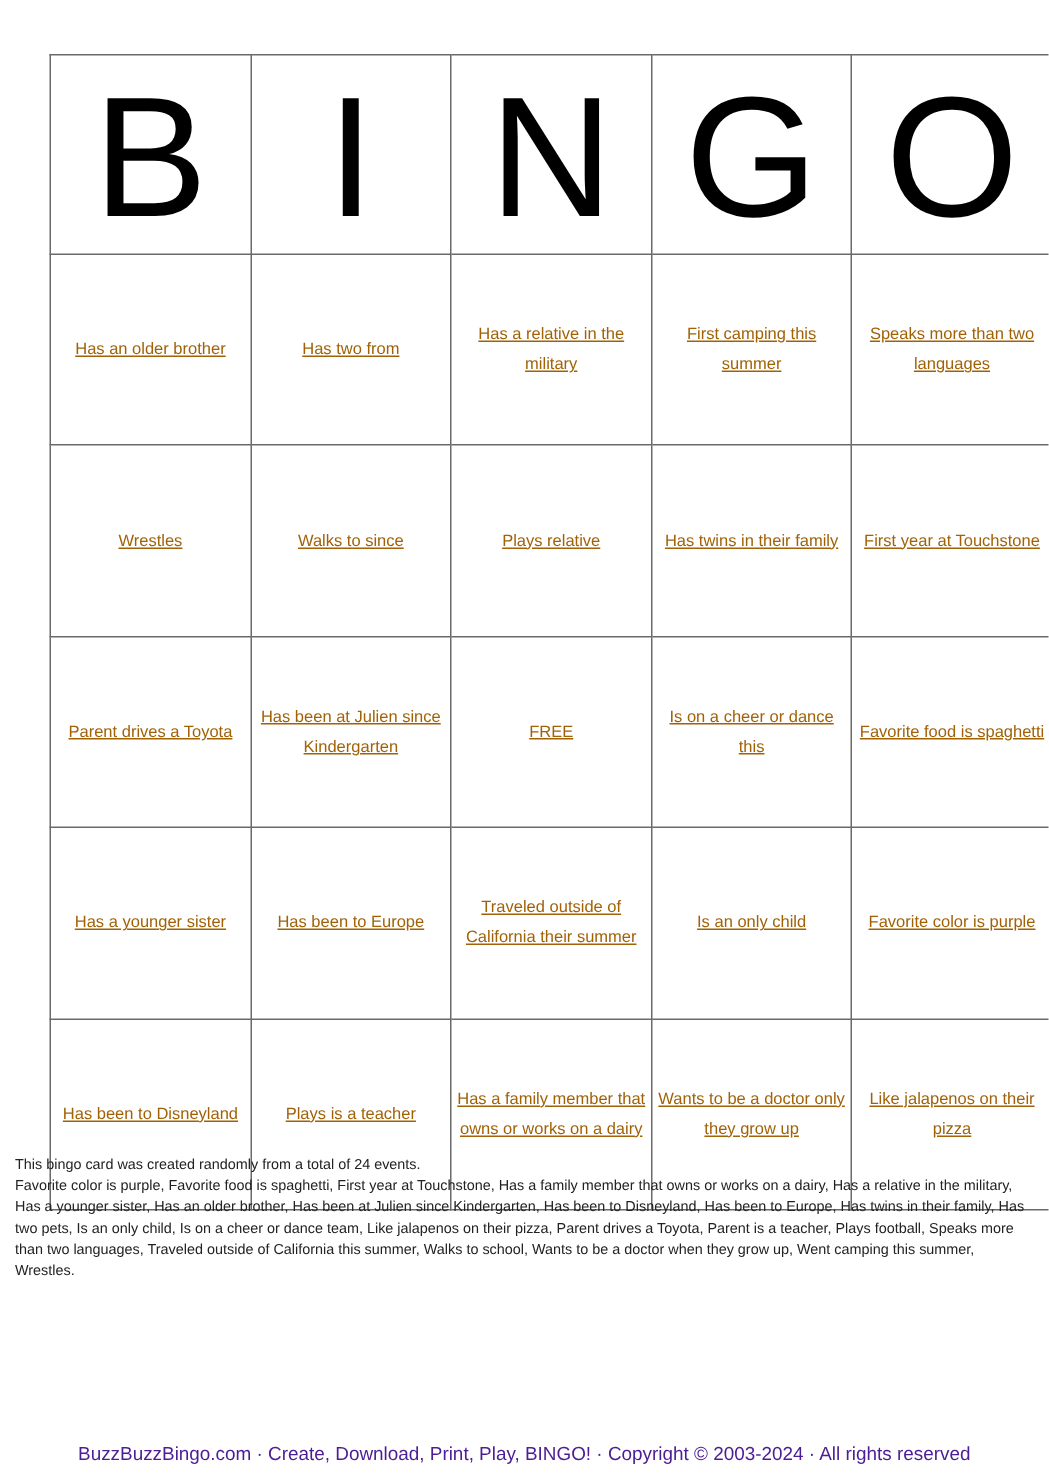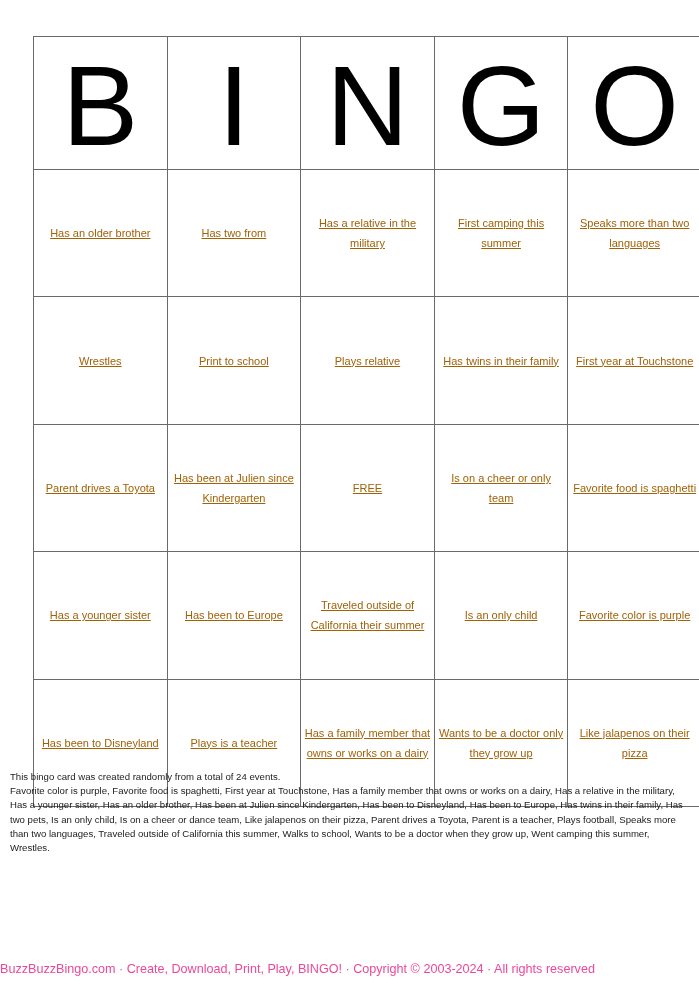"Print to school" td { text: Print to school -> Walks to since }
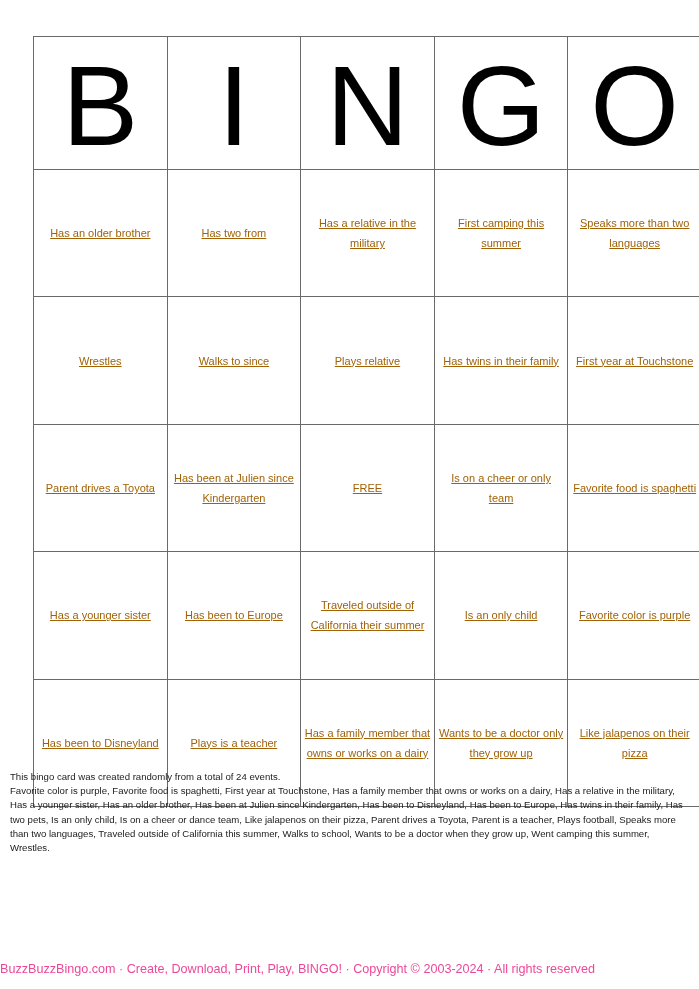"Is on a cheer or" td { text: only team -> dance this }
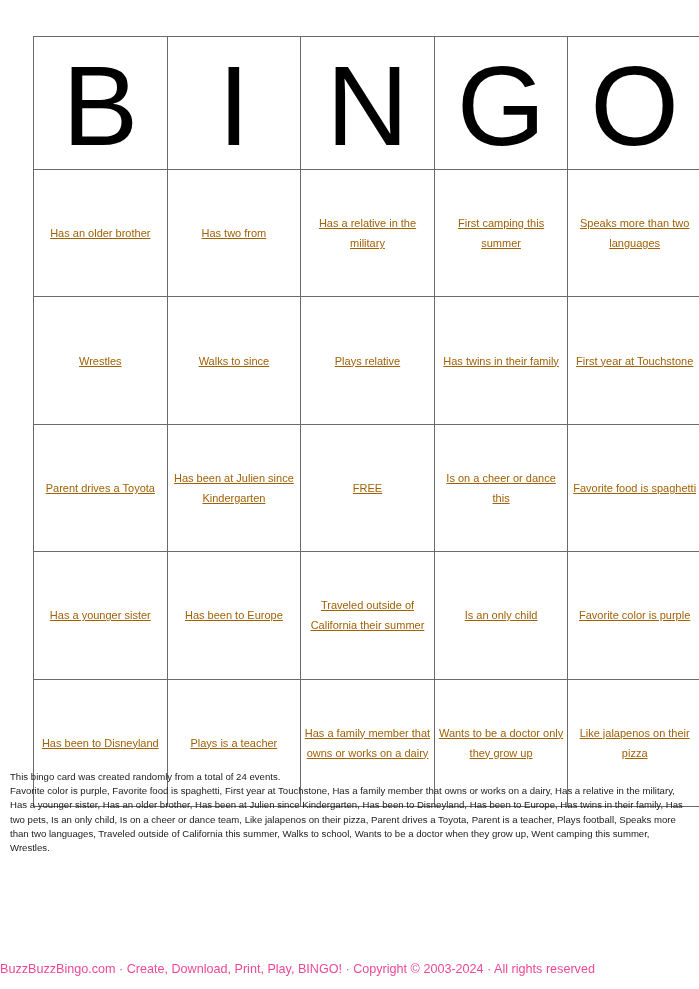"BuzzBuzzBingo.com · Create, Download," .footer { color: #ec4899 -> #4c1d95; text-align: left -> center }
